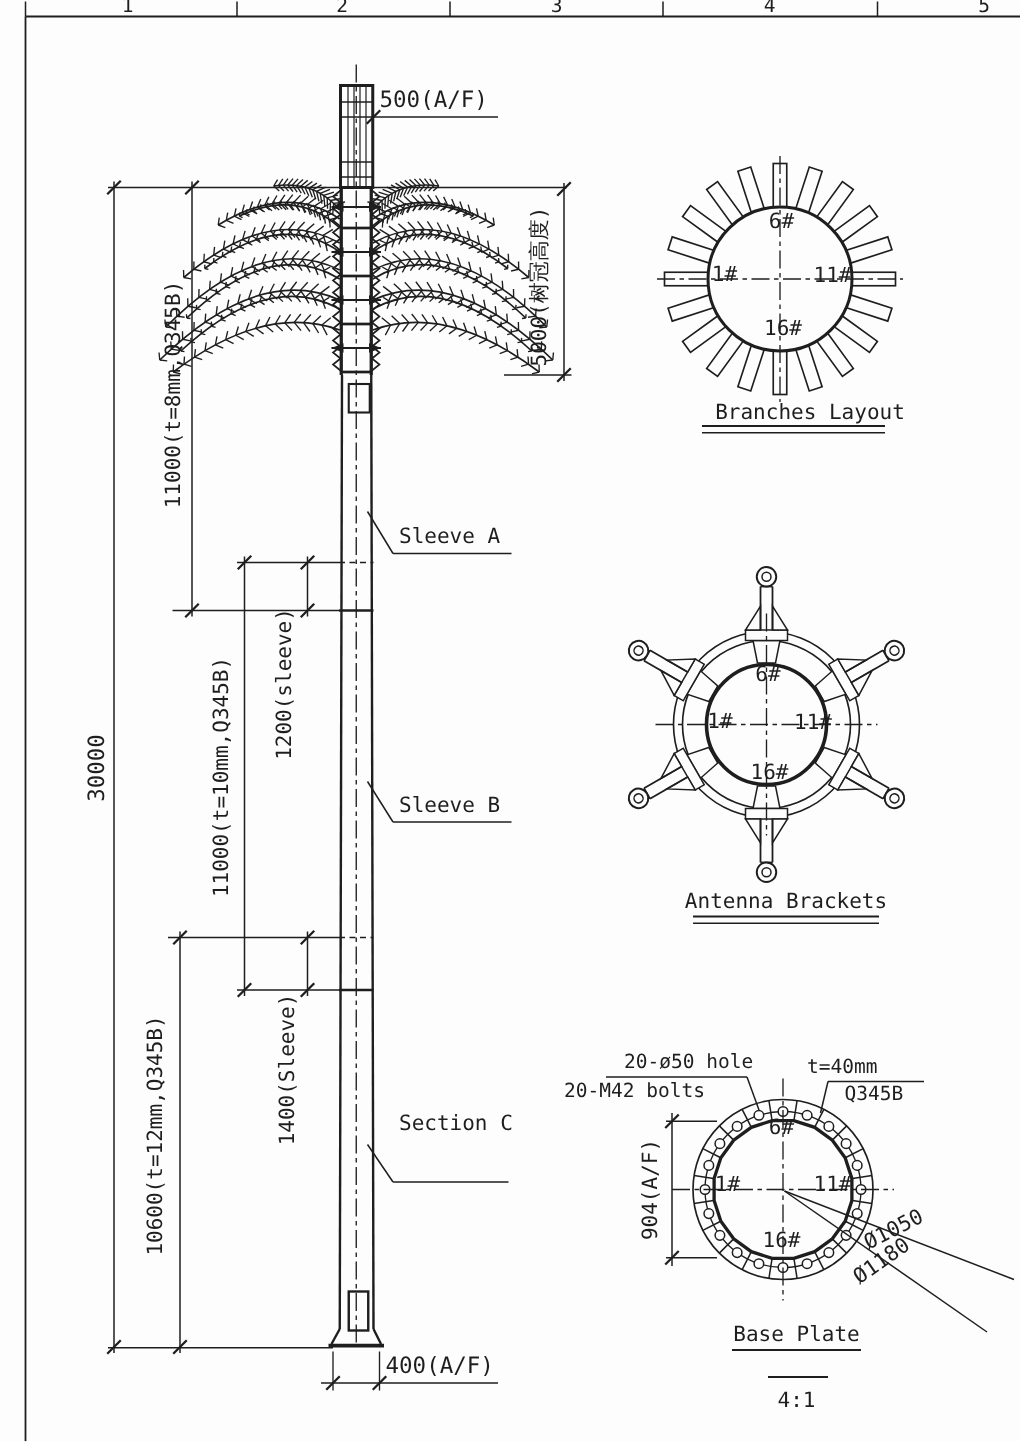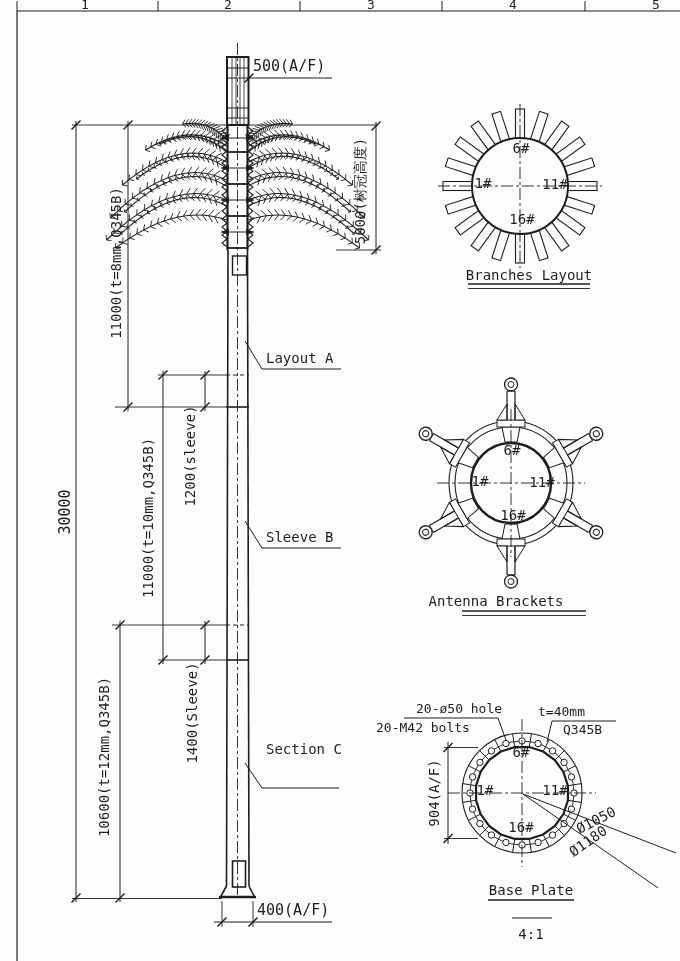"Branches Layout" span.lbl { left: 529px -> 540px }
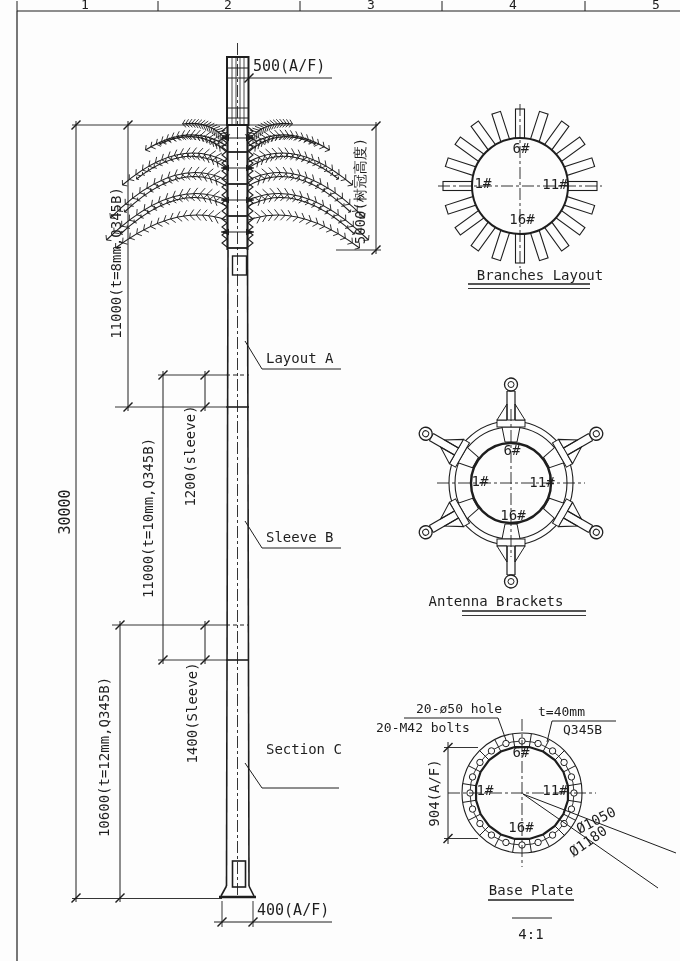"Layout A" span.lbl { text: Layout -> Sleeve }
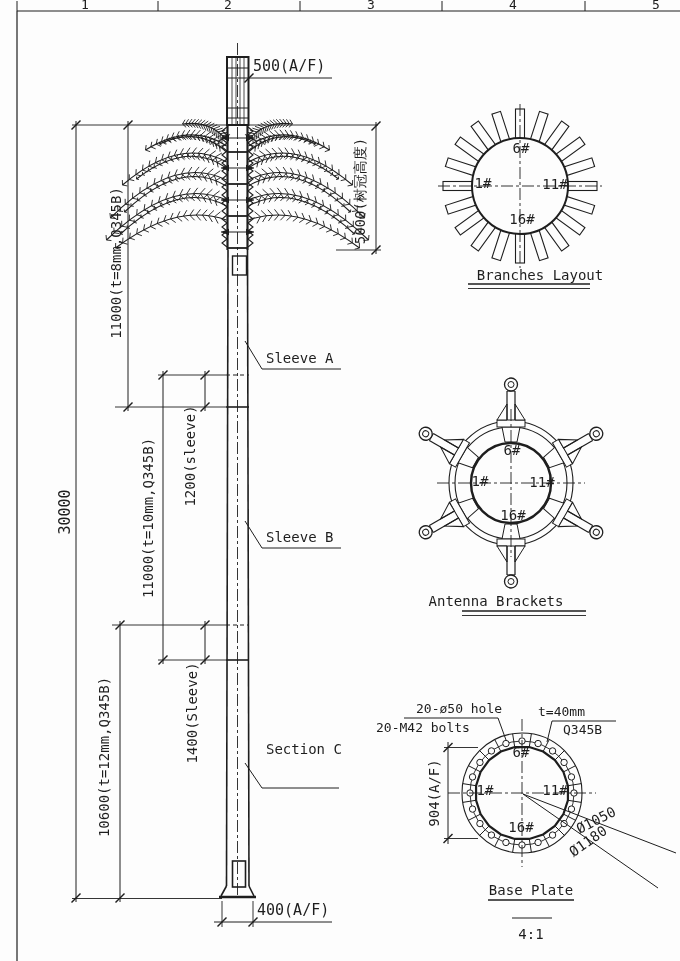"Antenna Brackets" span.lbl { left: 496px -> 524px }
